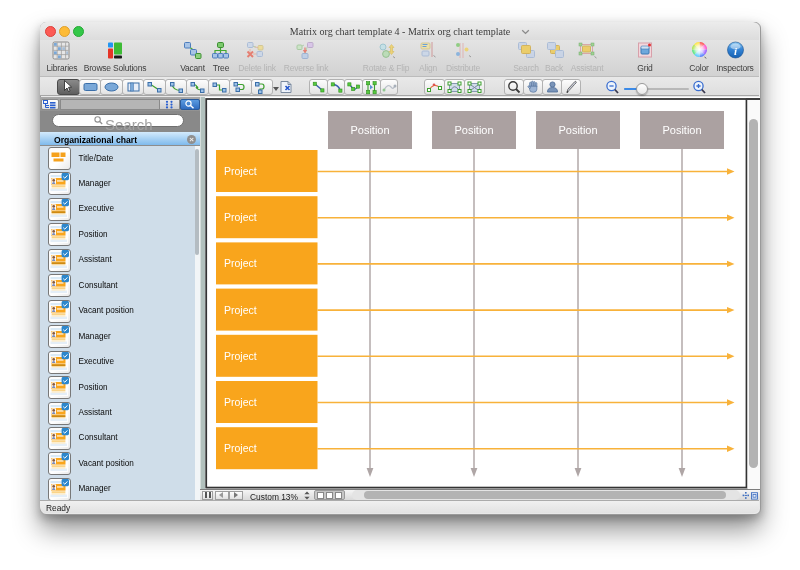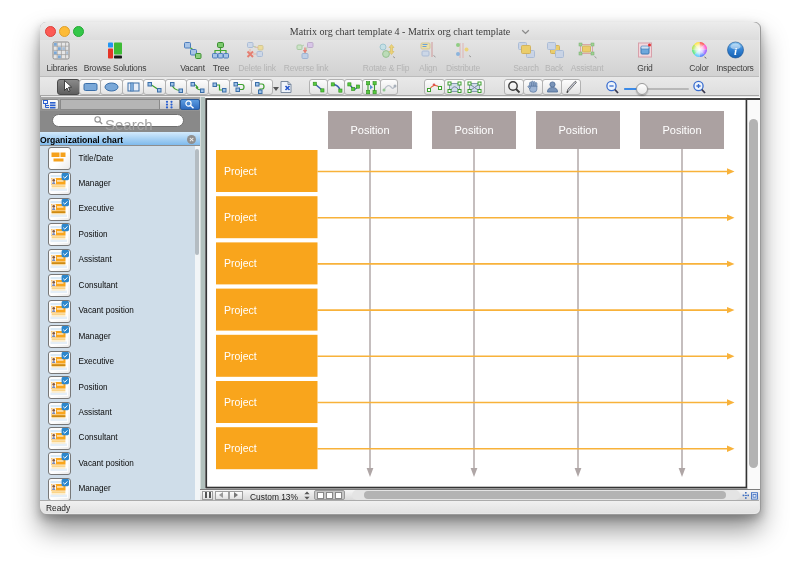"Organizational chart" div.abs { text-align: none -> center }
